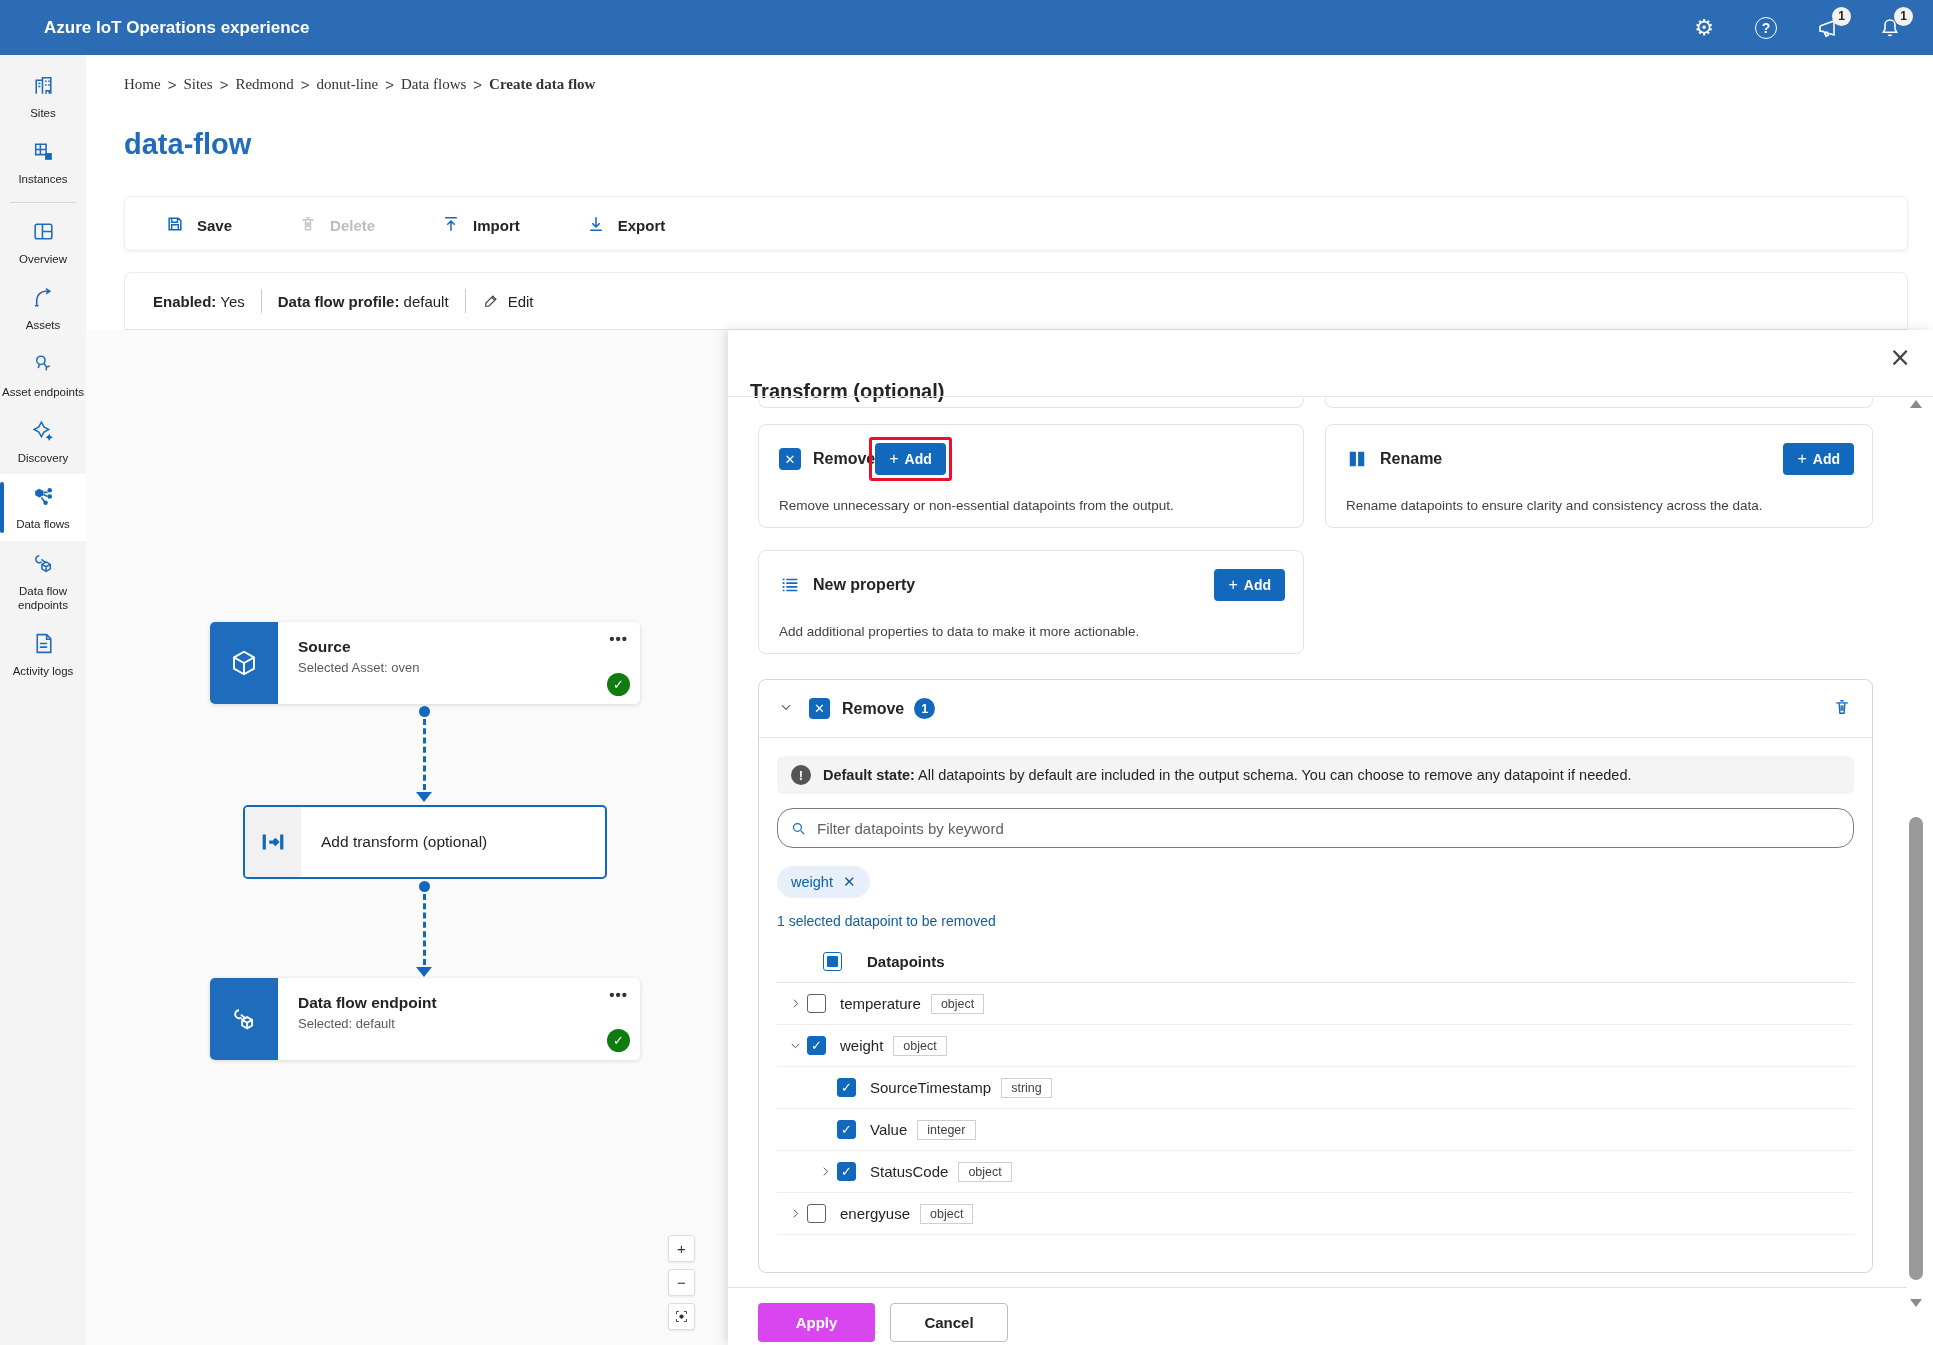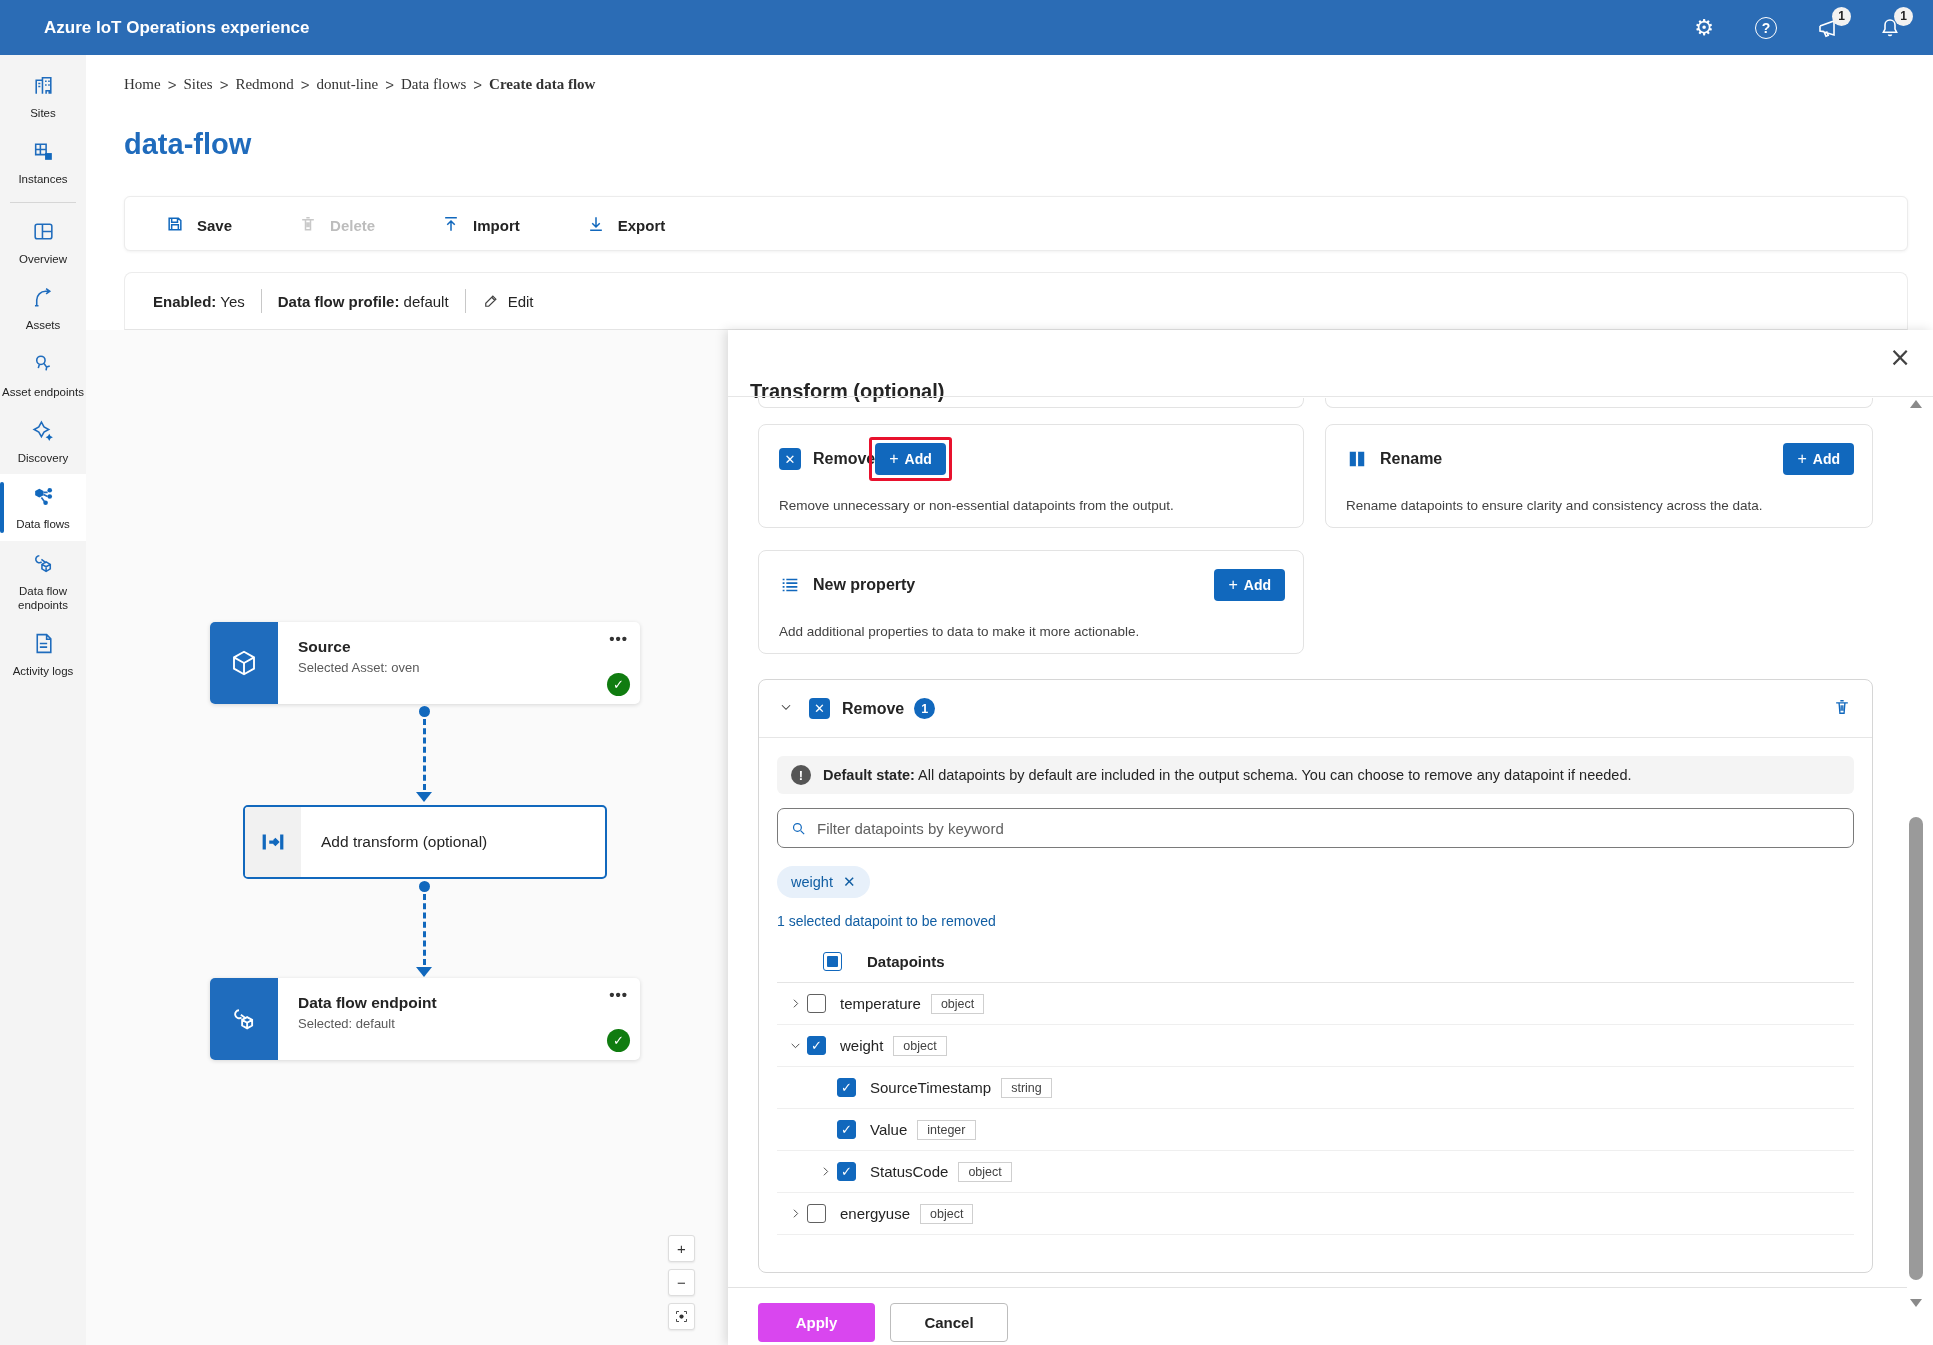"Filter datapoints by keyword" .filter-box { border-radius: 7px -> 16px }
